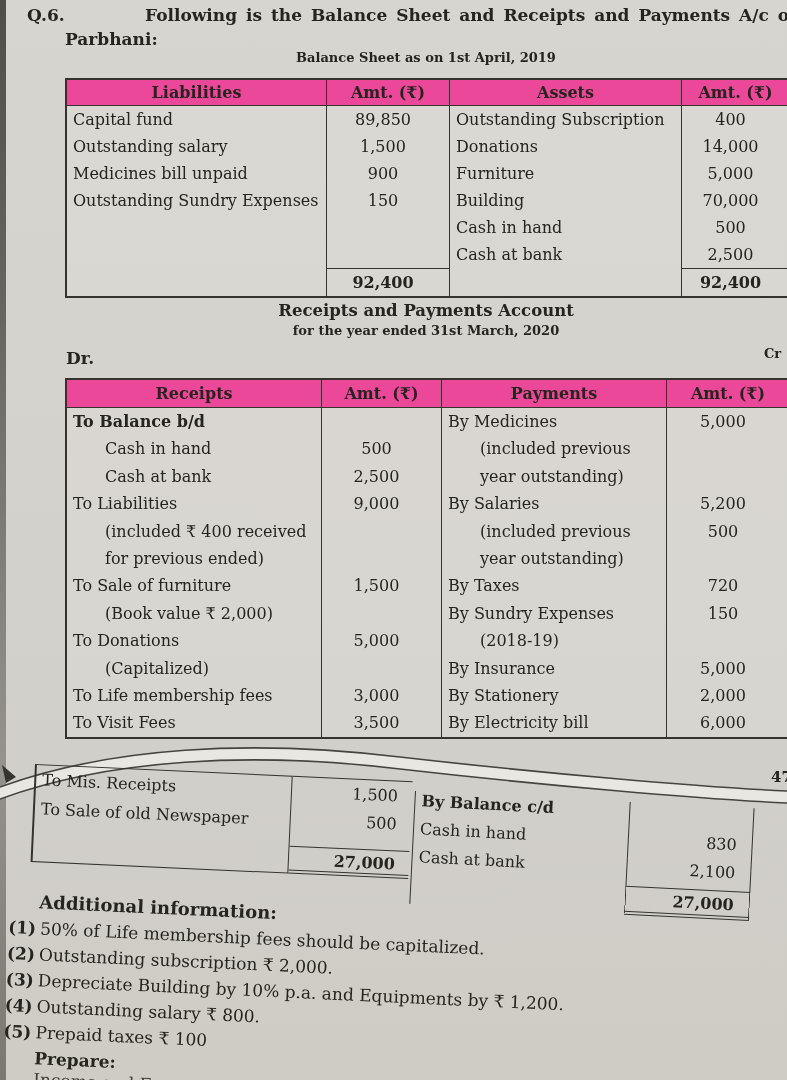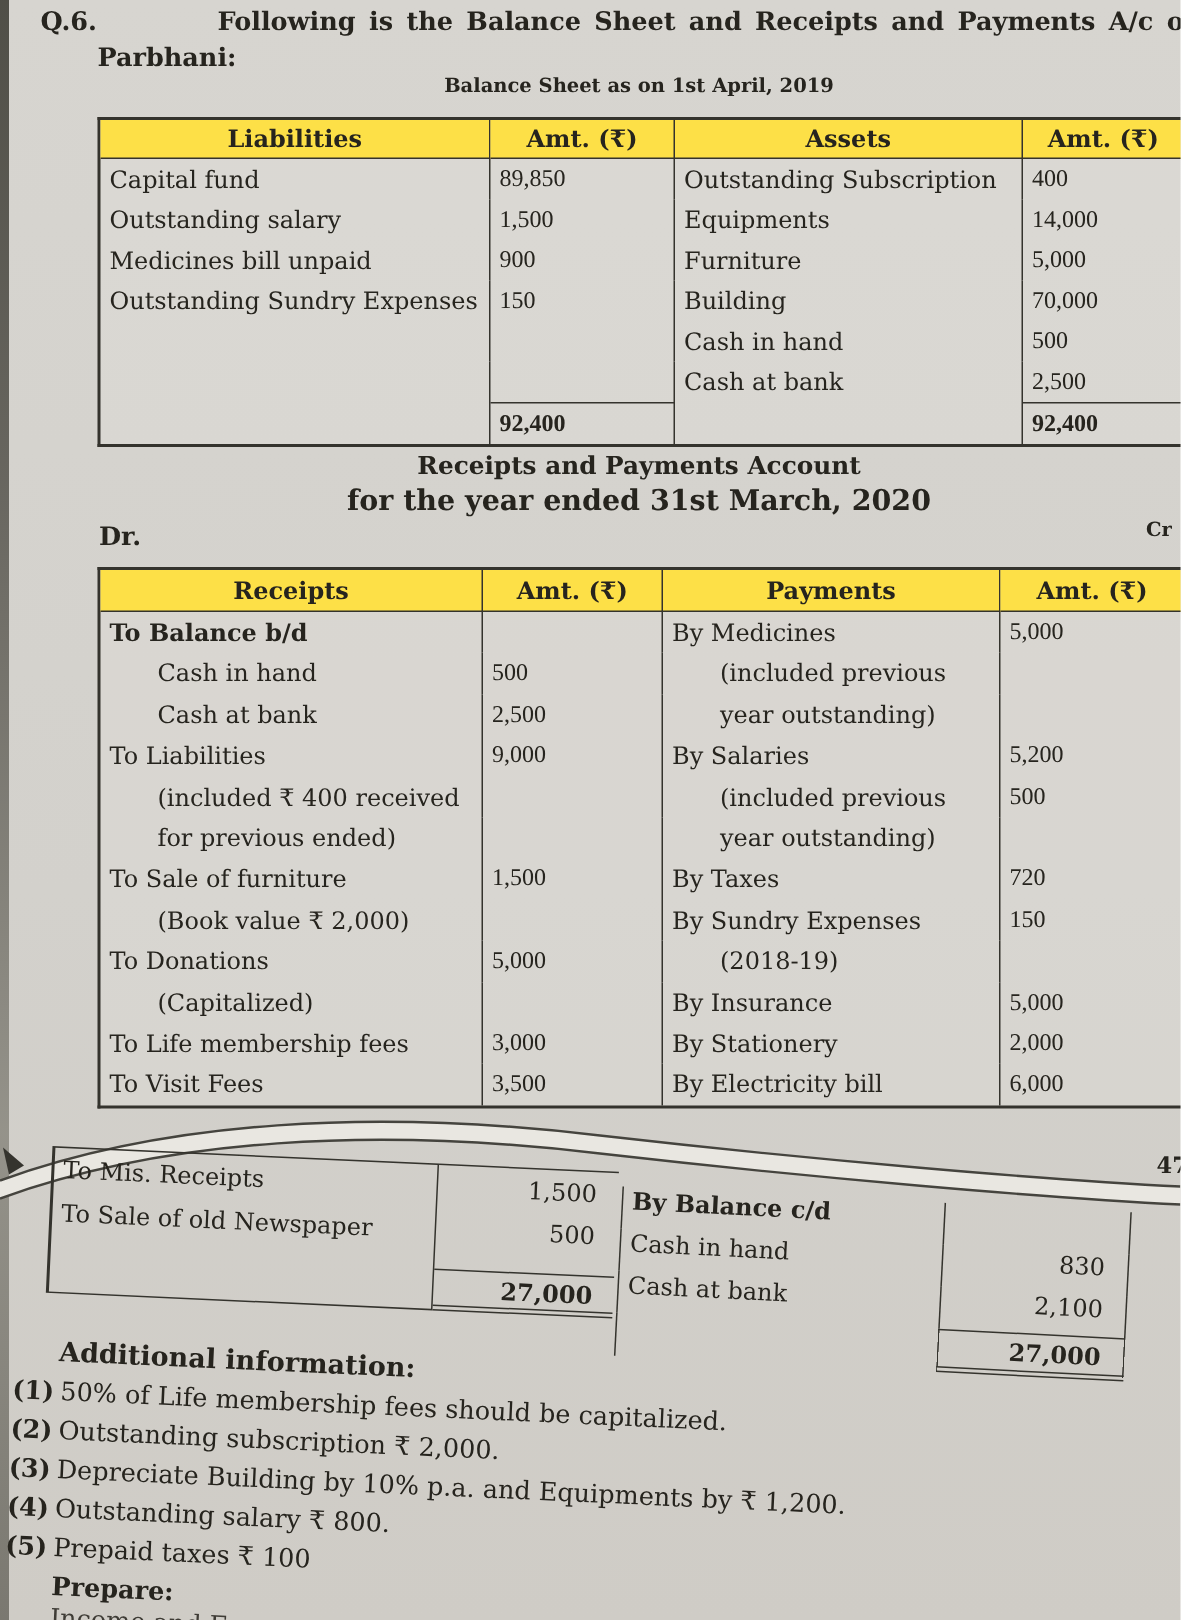"Liabilities" .hd { background: #fde047 -> #ec4899 }
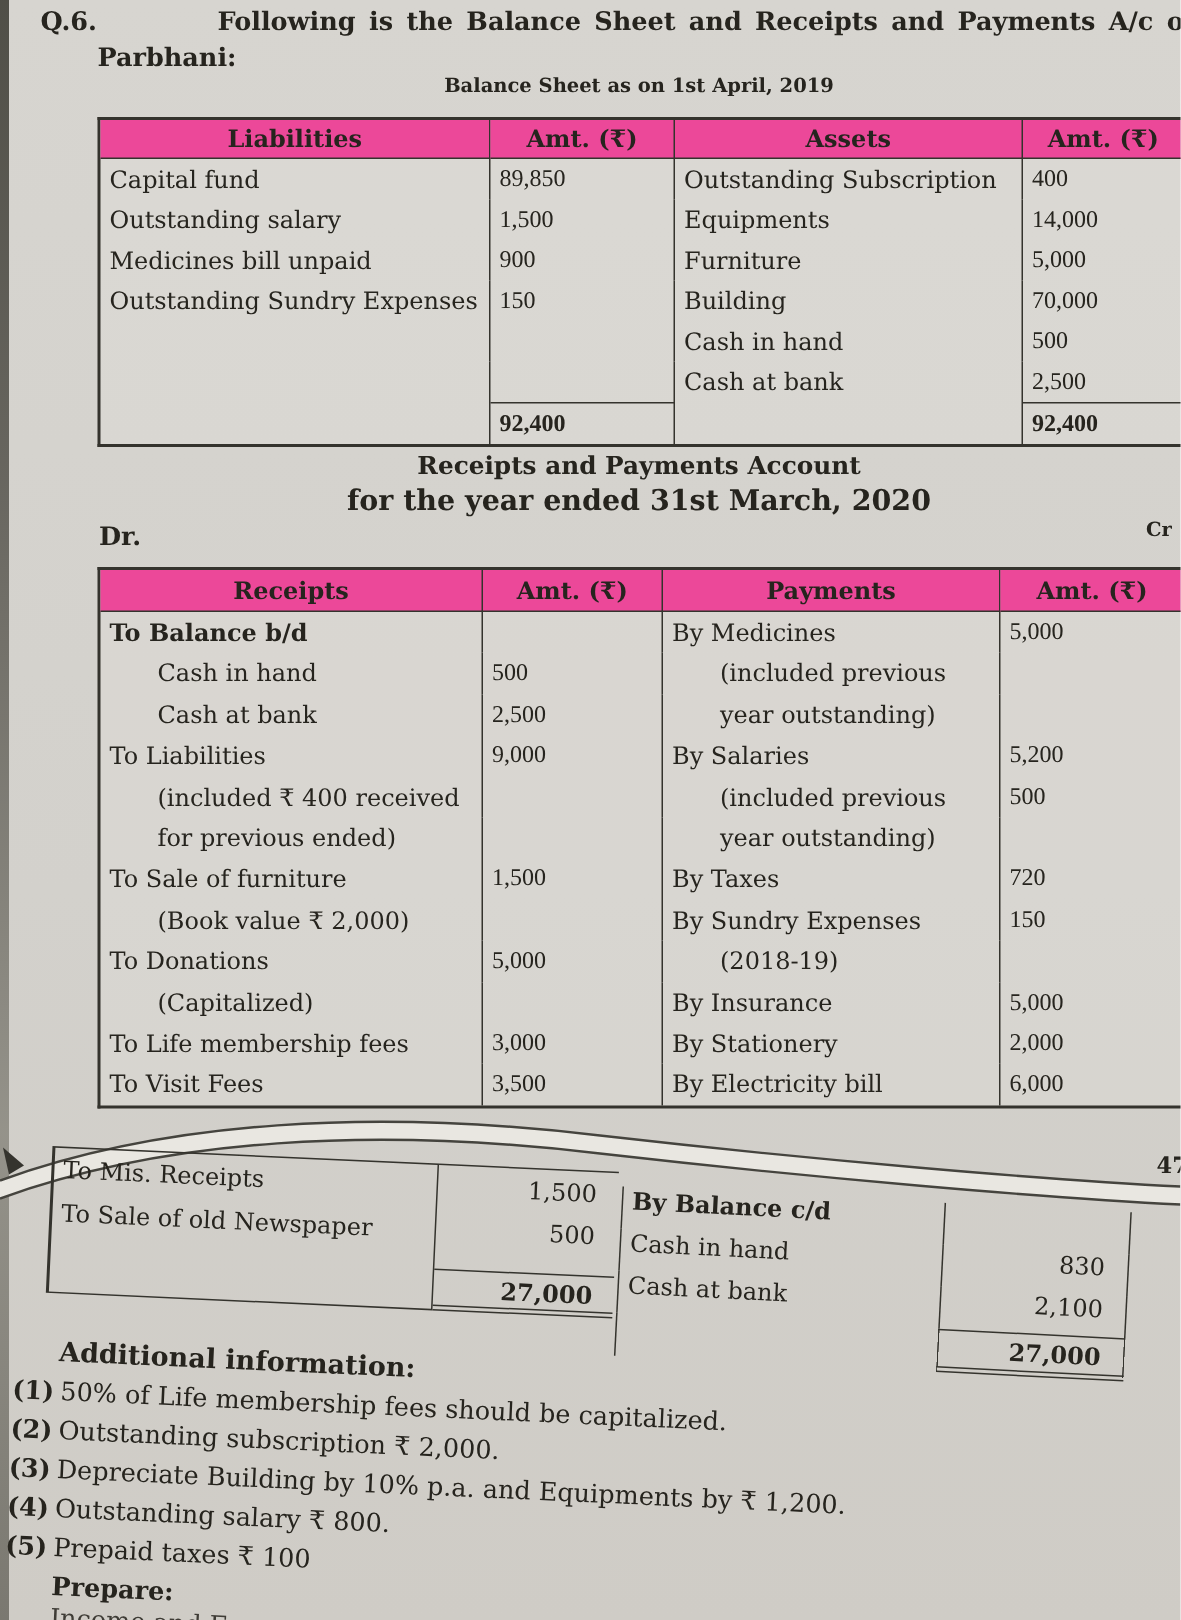"89,850" .amt { font-family: Liberation Serif, serif -> none; text-align: left -> center }
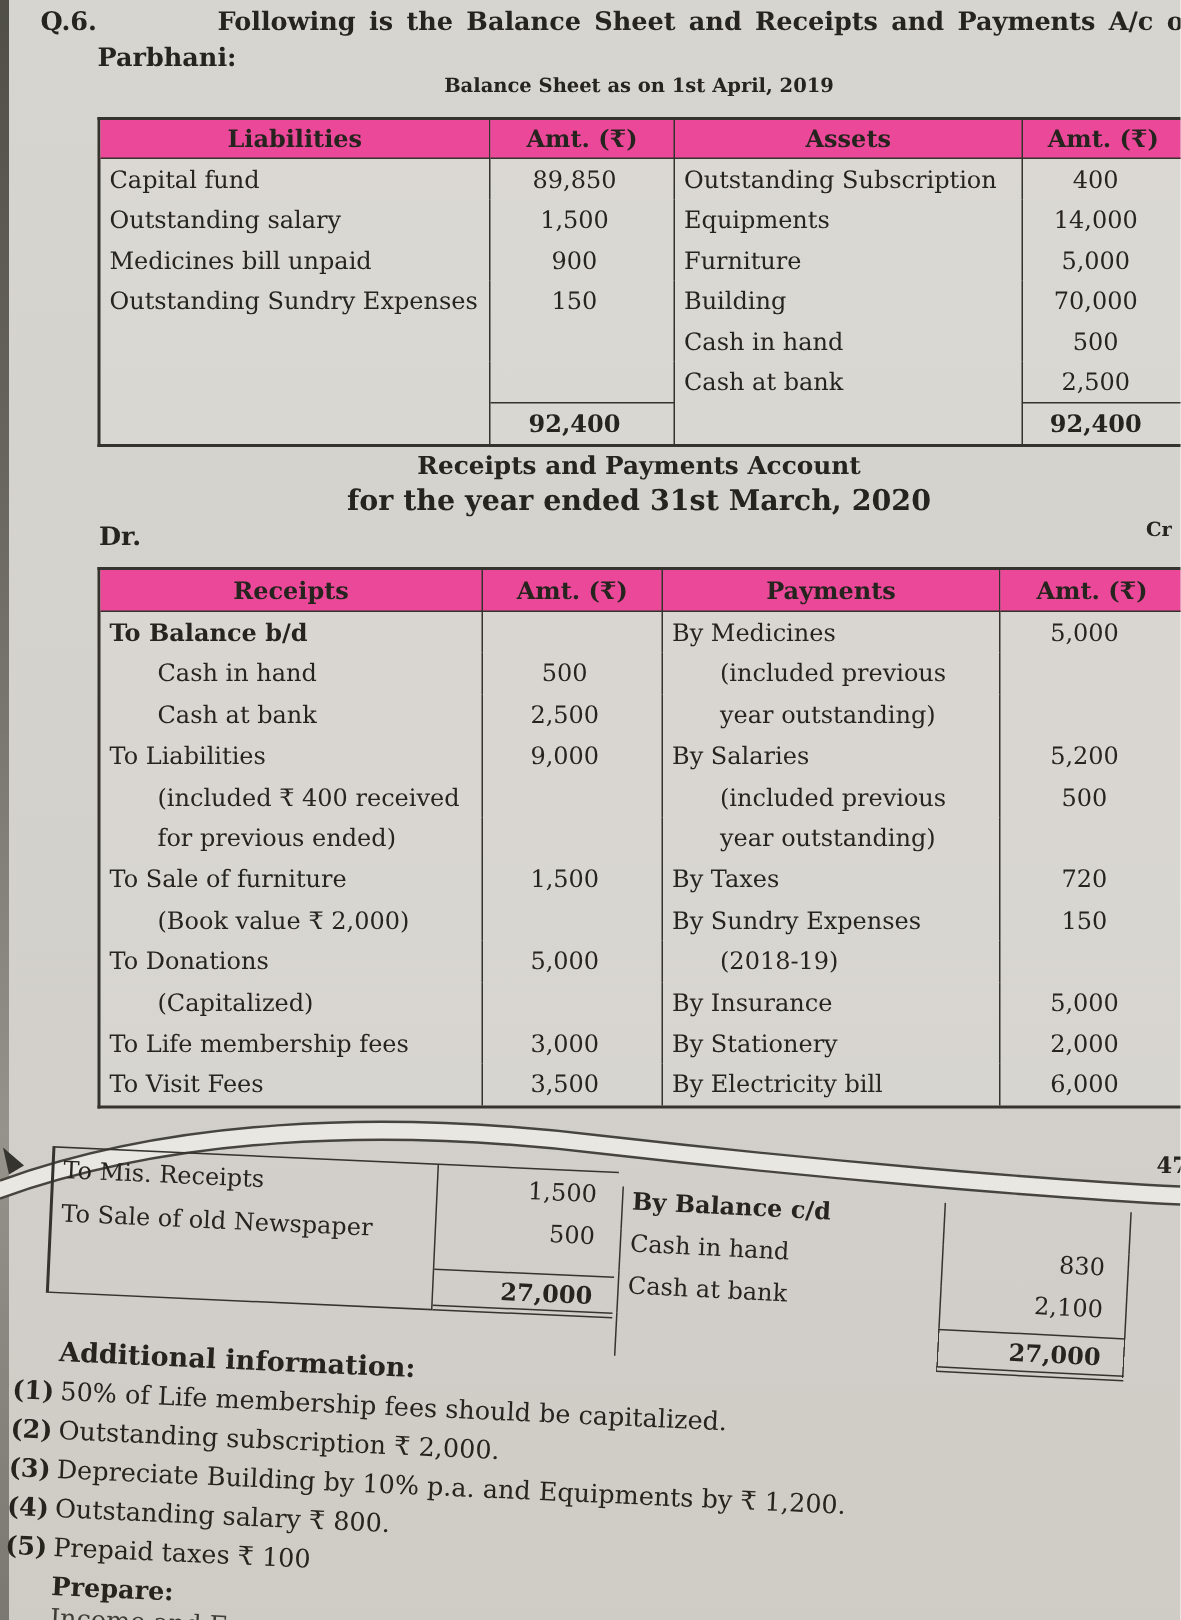"Equipments" div.c { text: Equipments -> Donations }
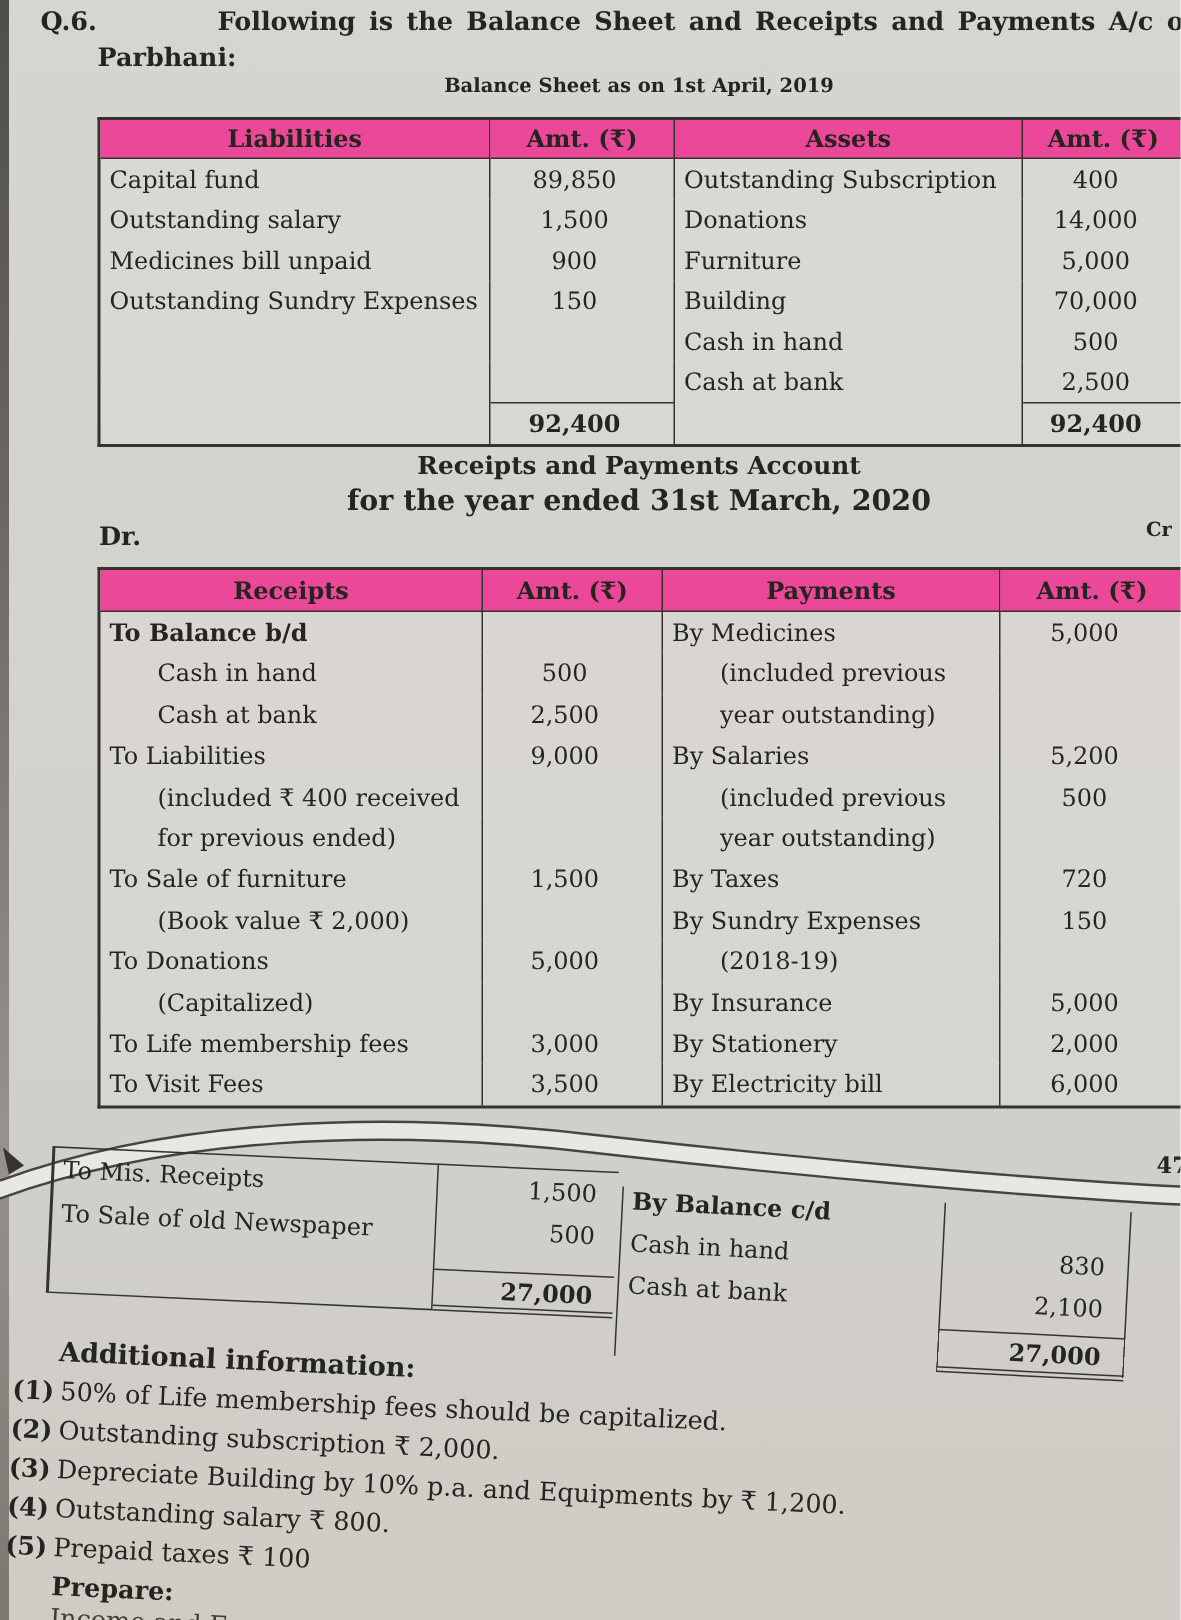"for the year ended 31st" .rp-title2 { font-size: 19px -> 13px }
